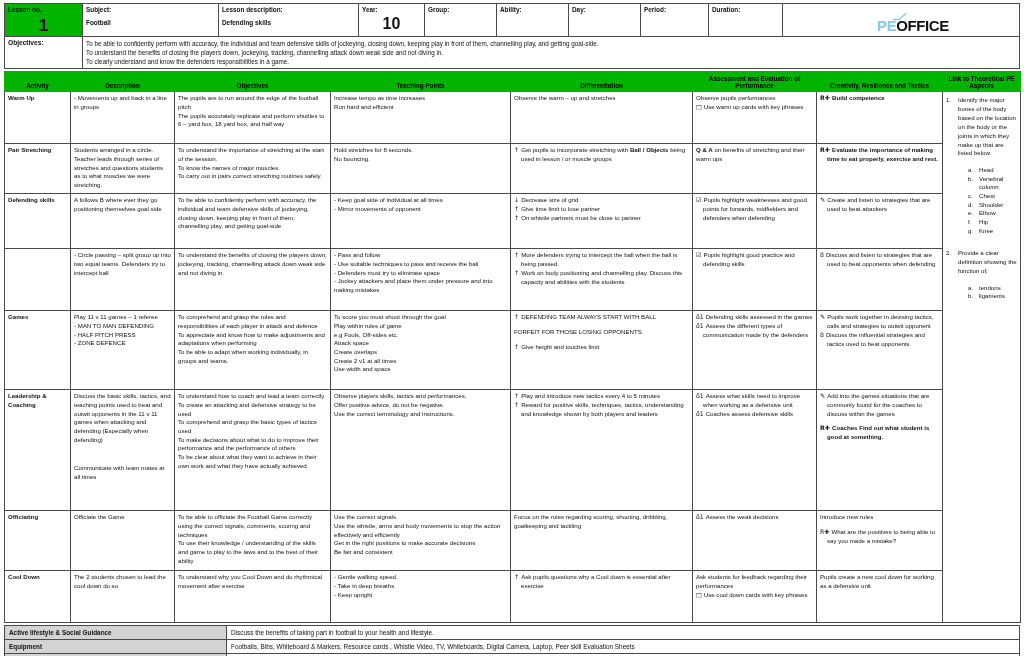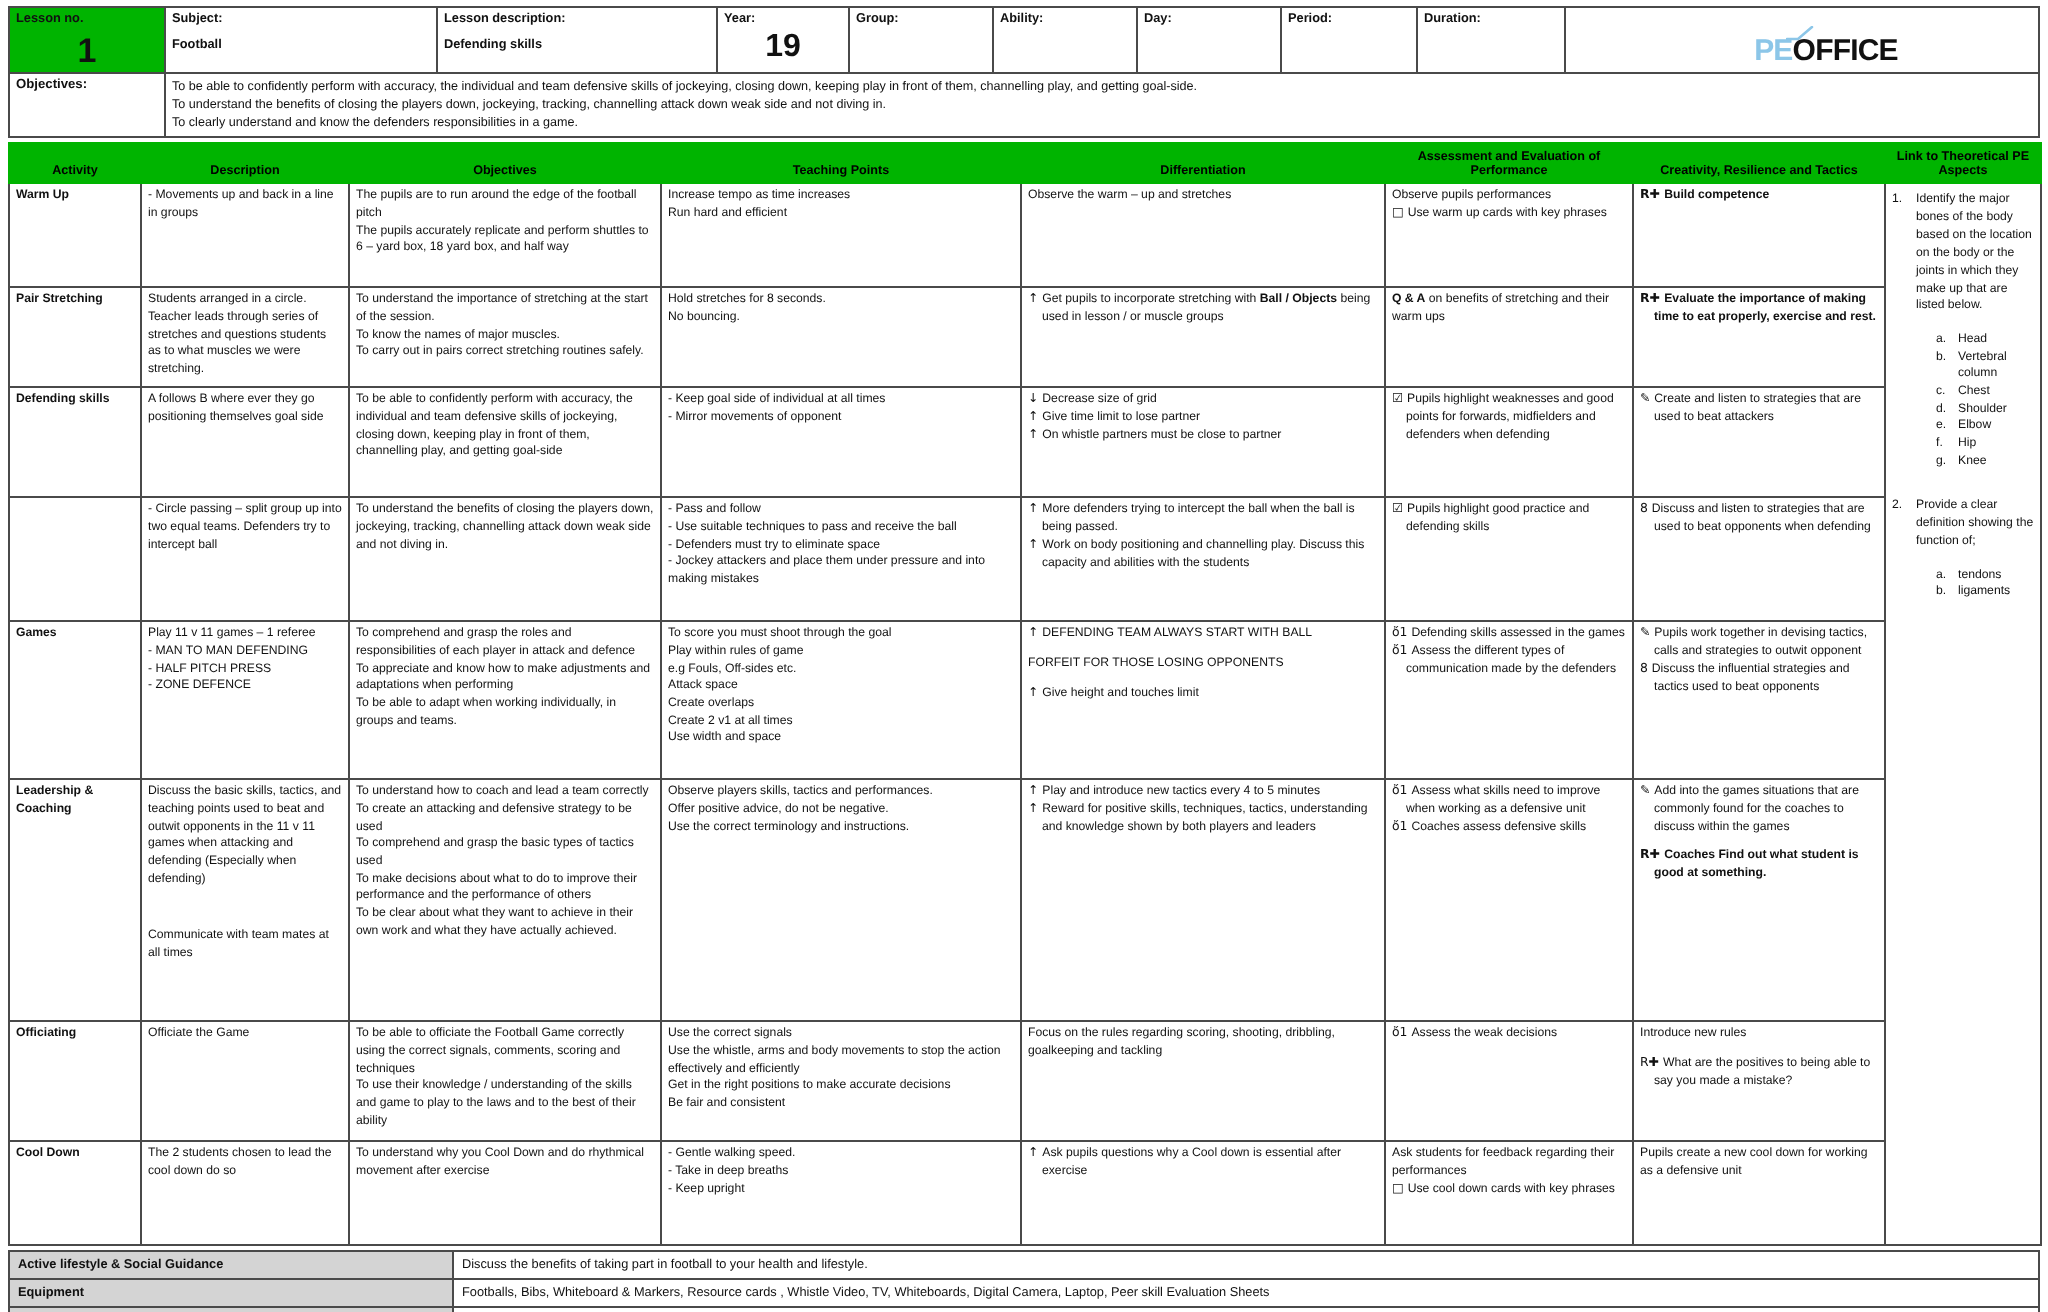"19" div.big { text: 19 -> 10 }
